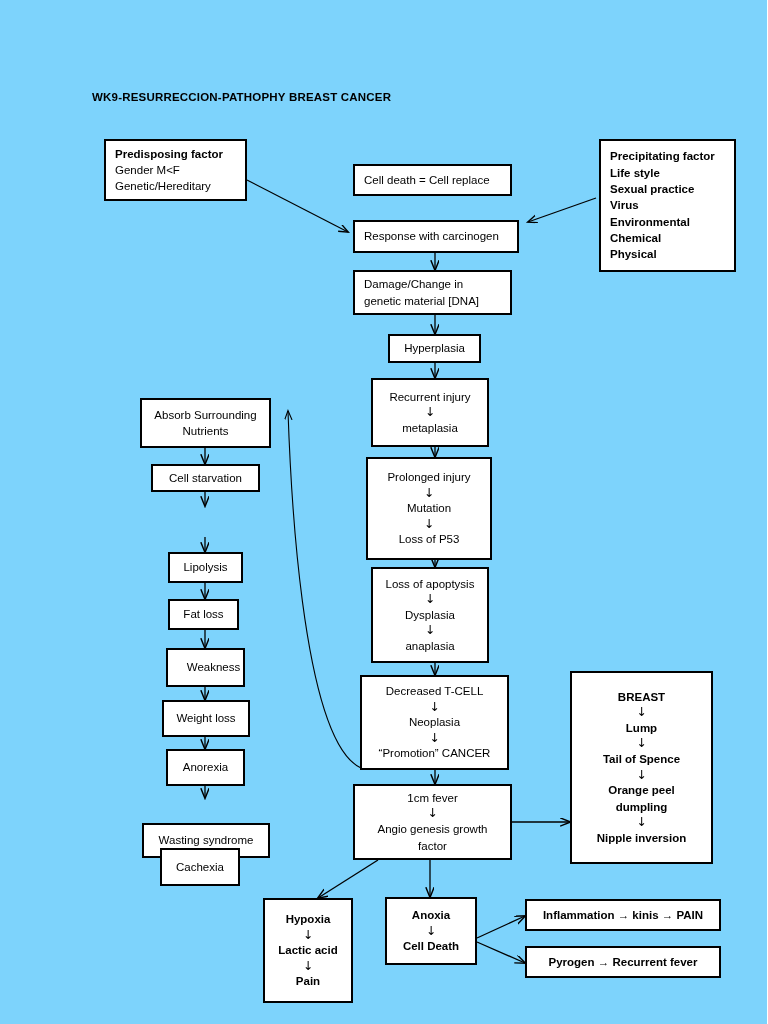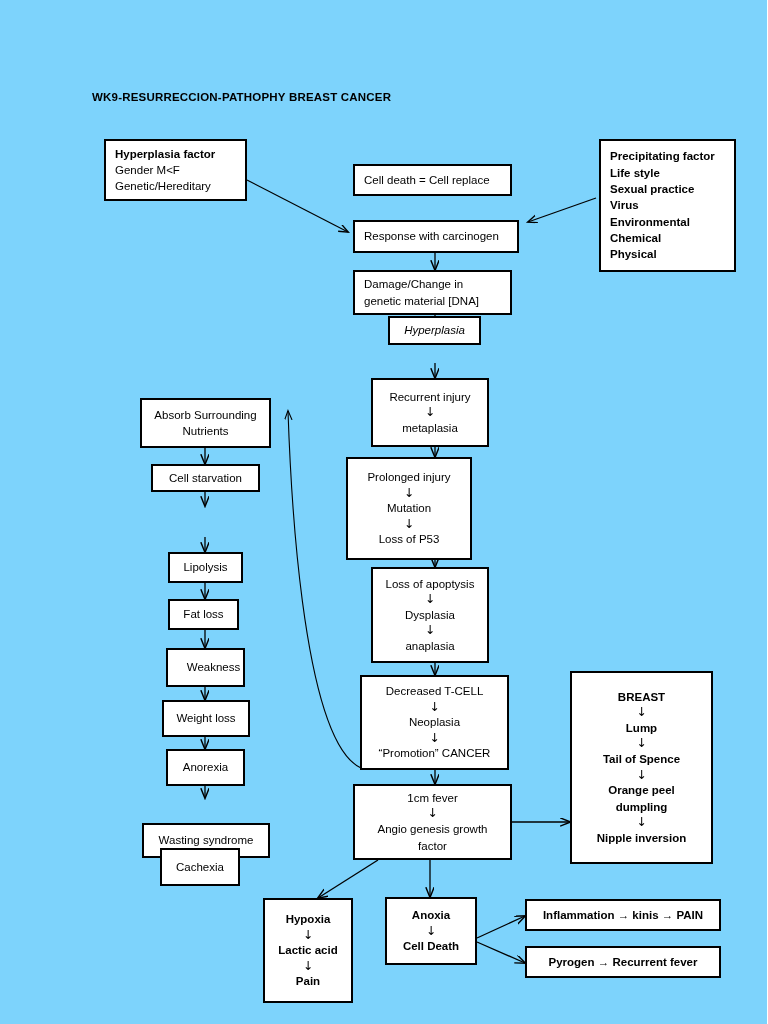"Hyperplasia factor" span.ln { text: Hyperplasia -> Predisposing }
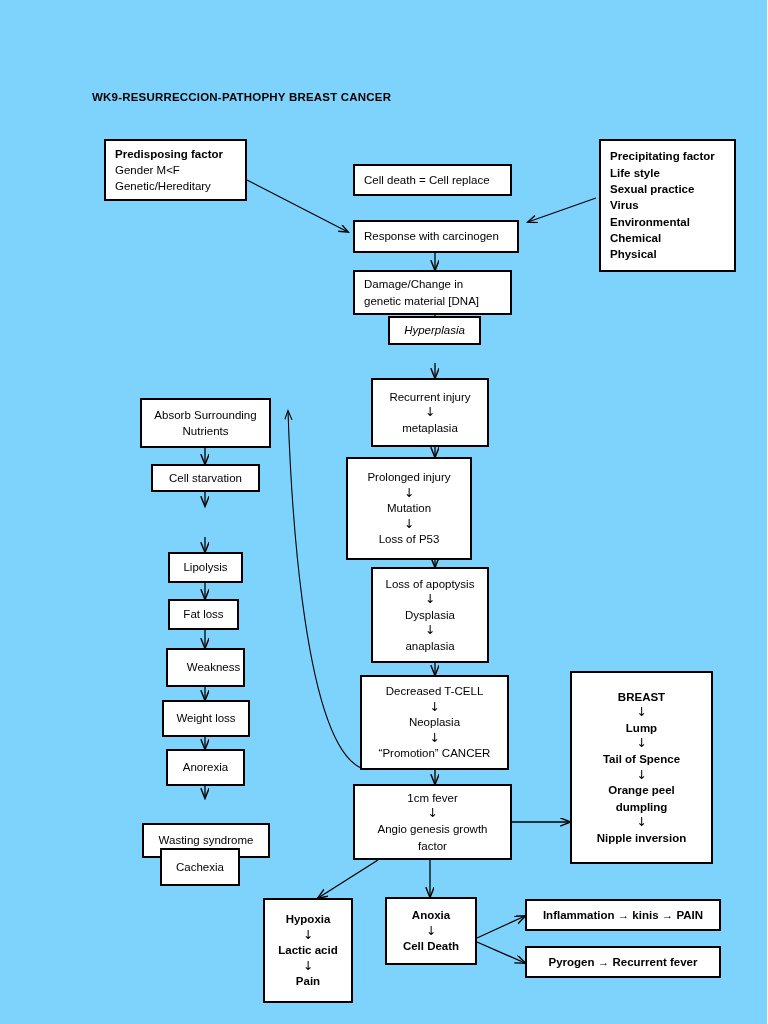"Hyperplasia" div.node { font-style: italic -> none; top: 316px -> 334px }
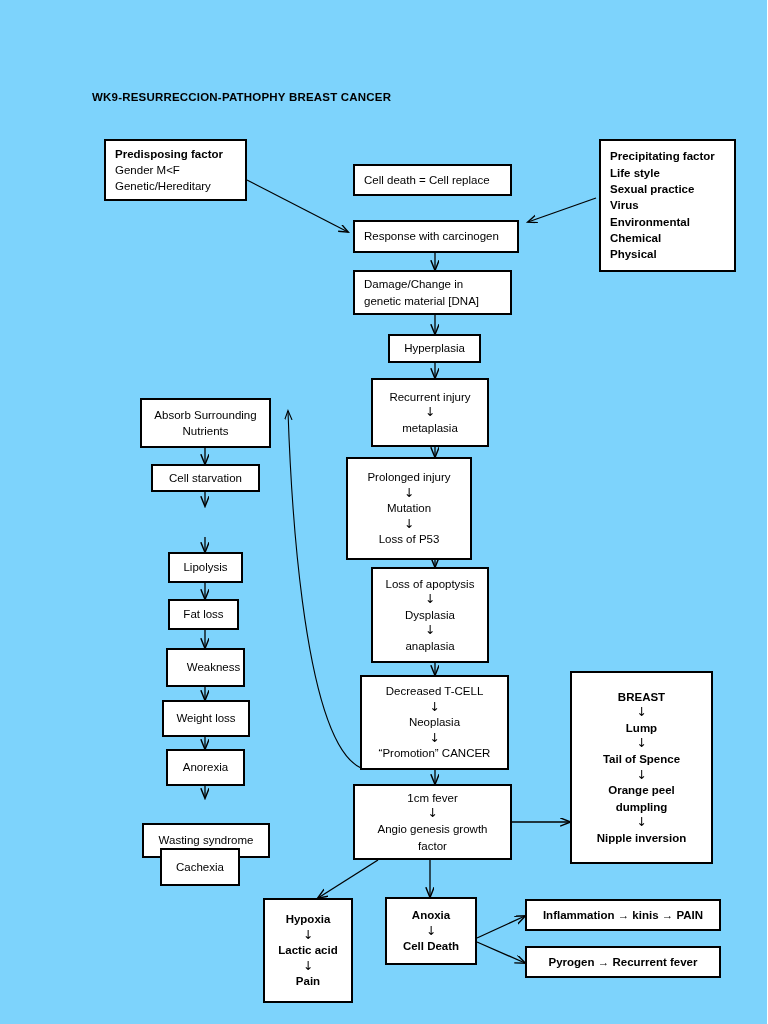"Prolonged injury" div.node { left: 346px -> 366px }
